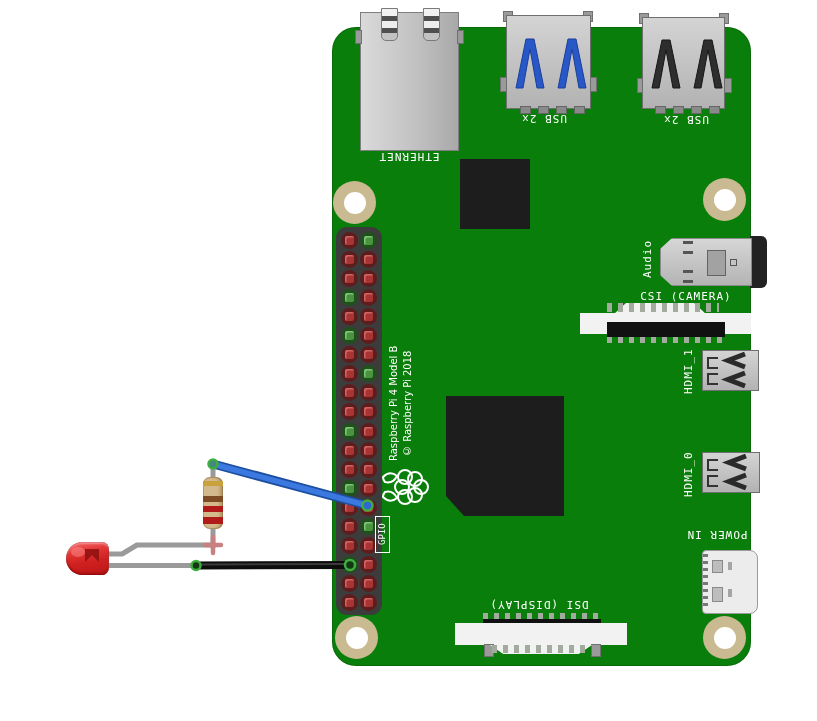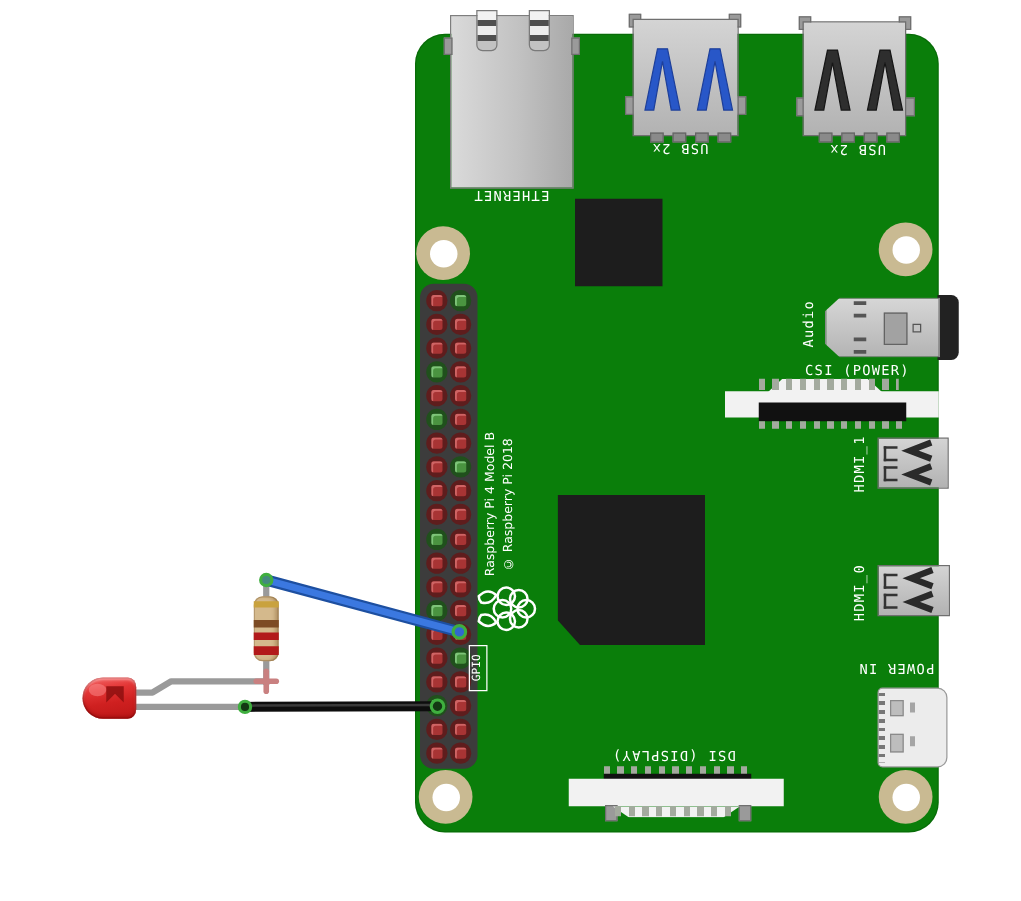"CSI (POWER)" div.abs { text: POWER -> CAMERA }
